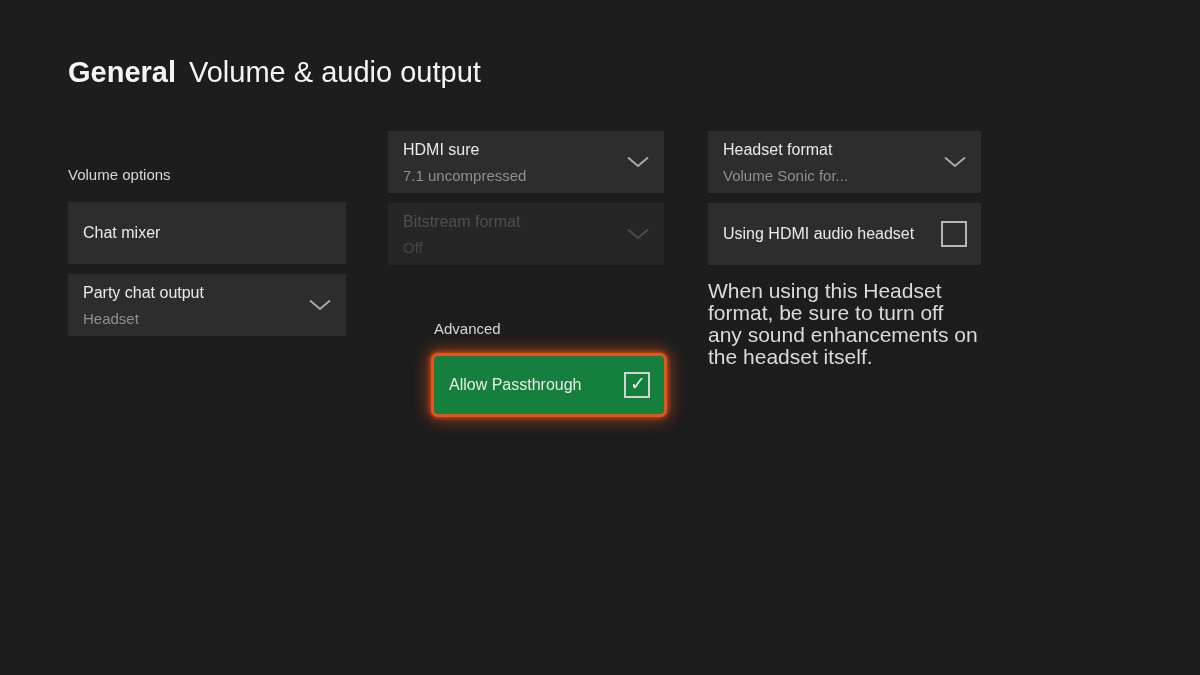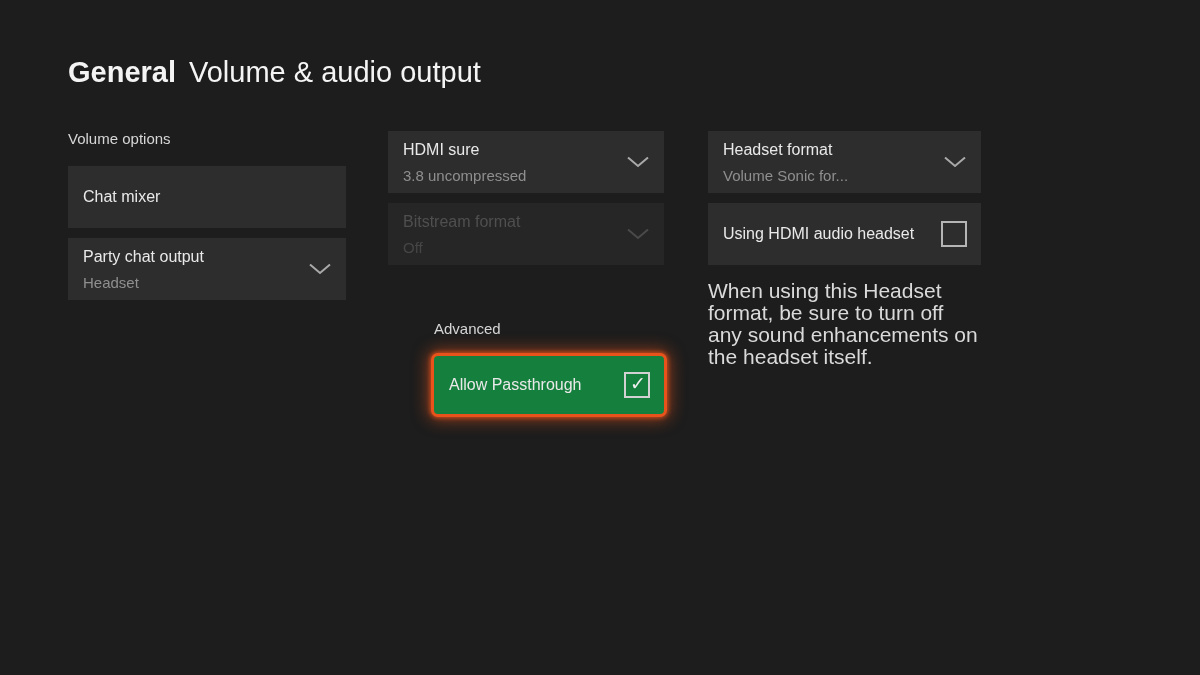"Volume options" .col-1 { margin-top: none -> 36px }
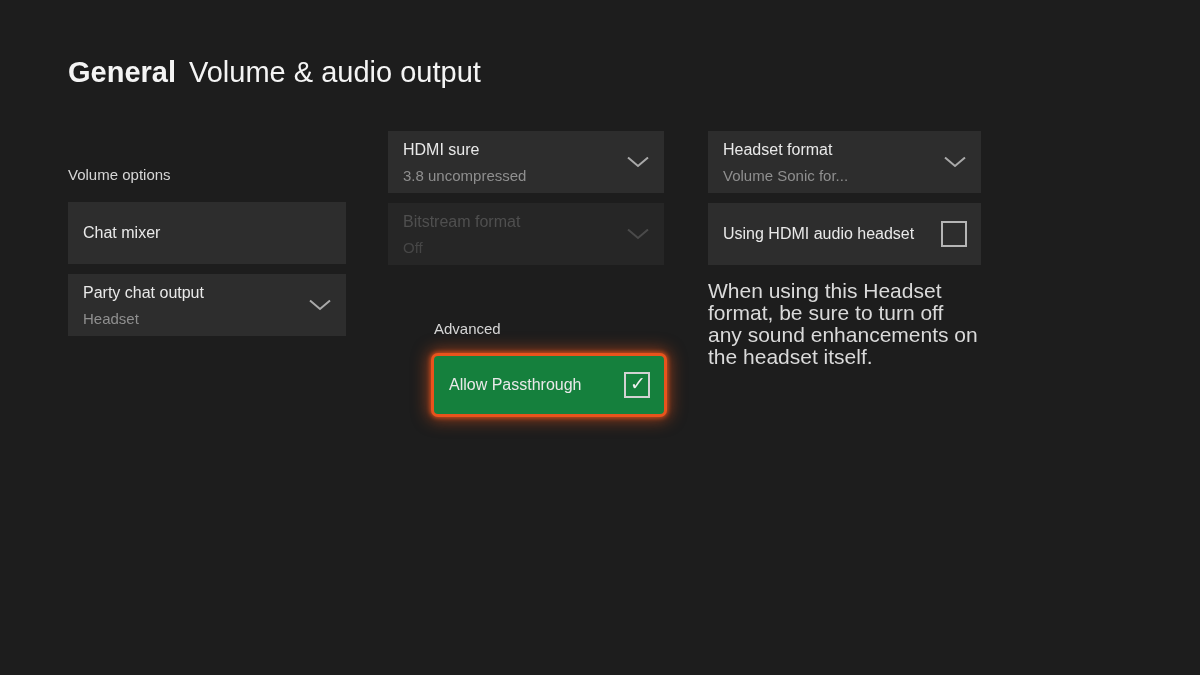"3.8 uncompressed" span.tile-sub { text: 3.8 -> 7.1 }
